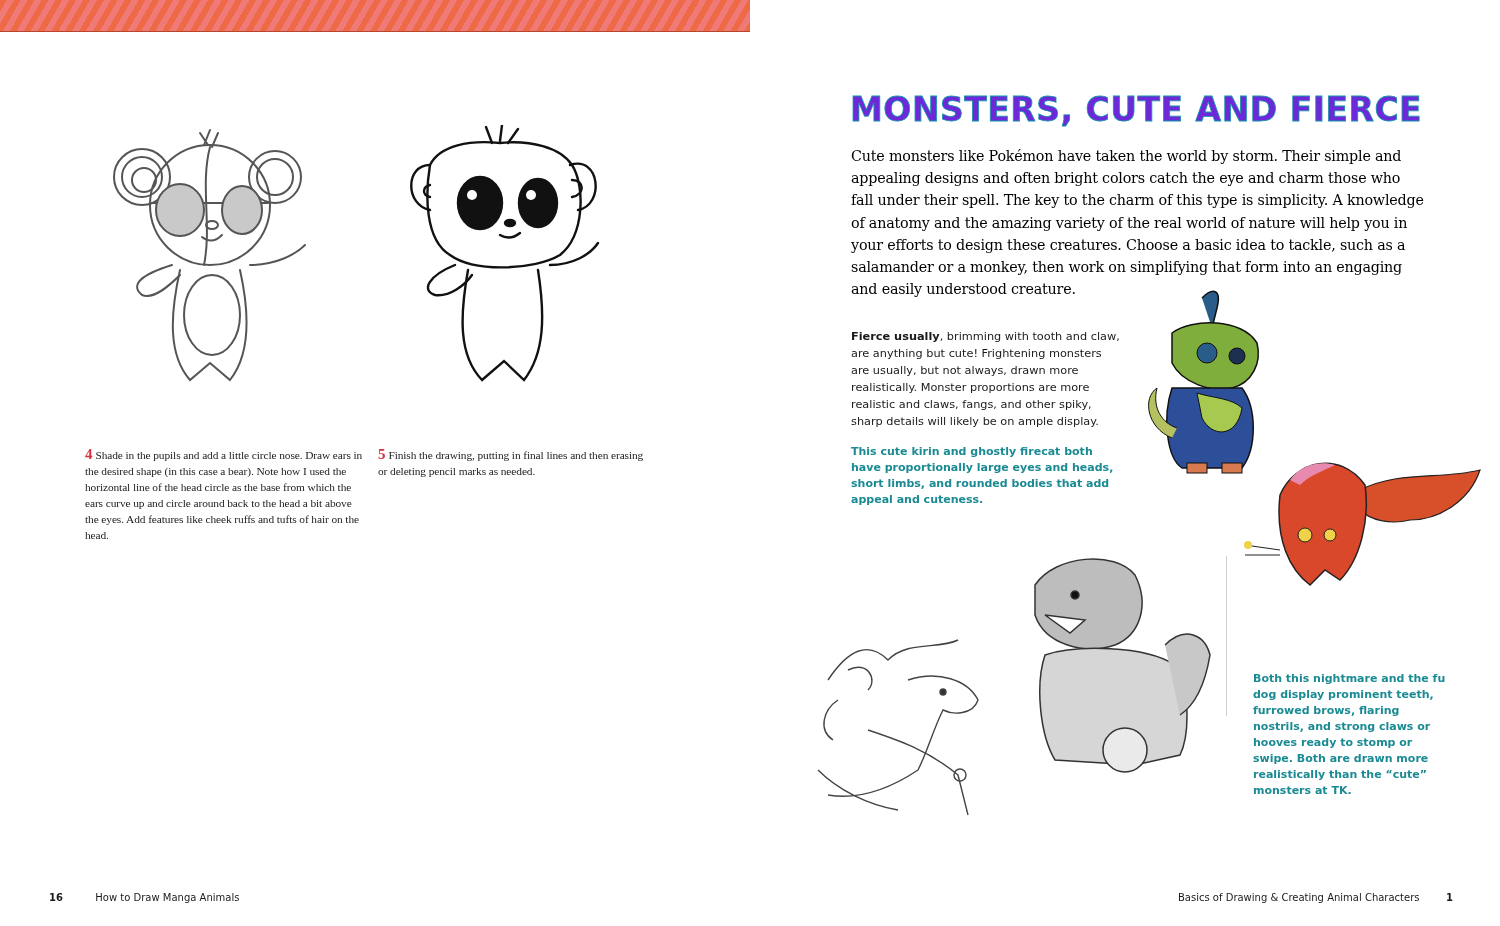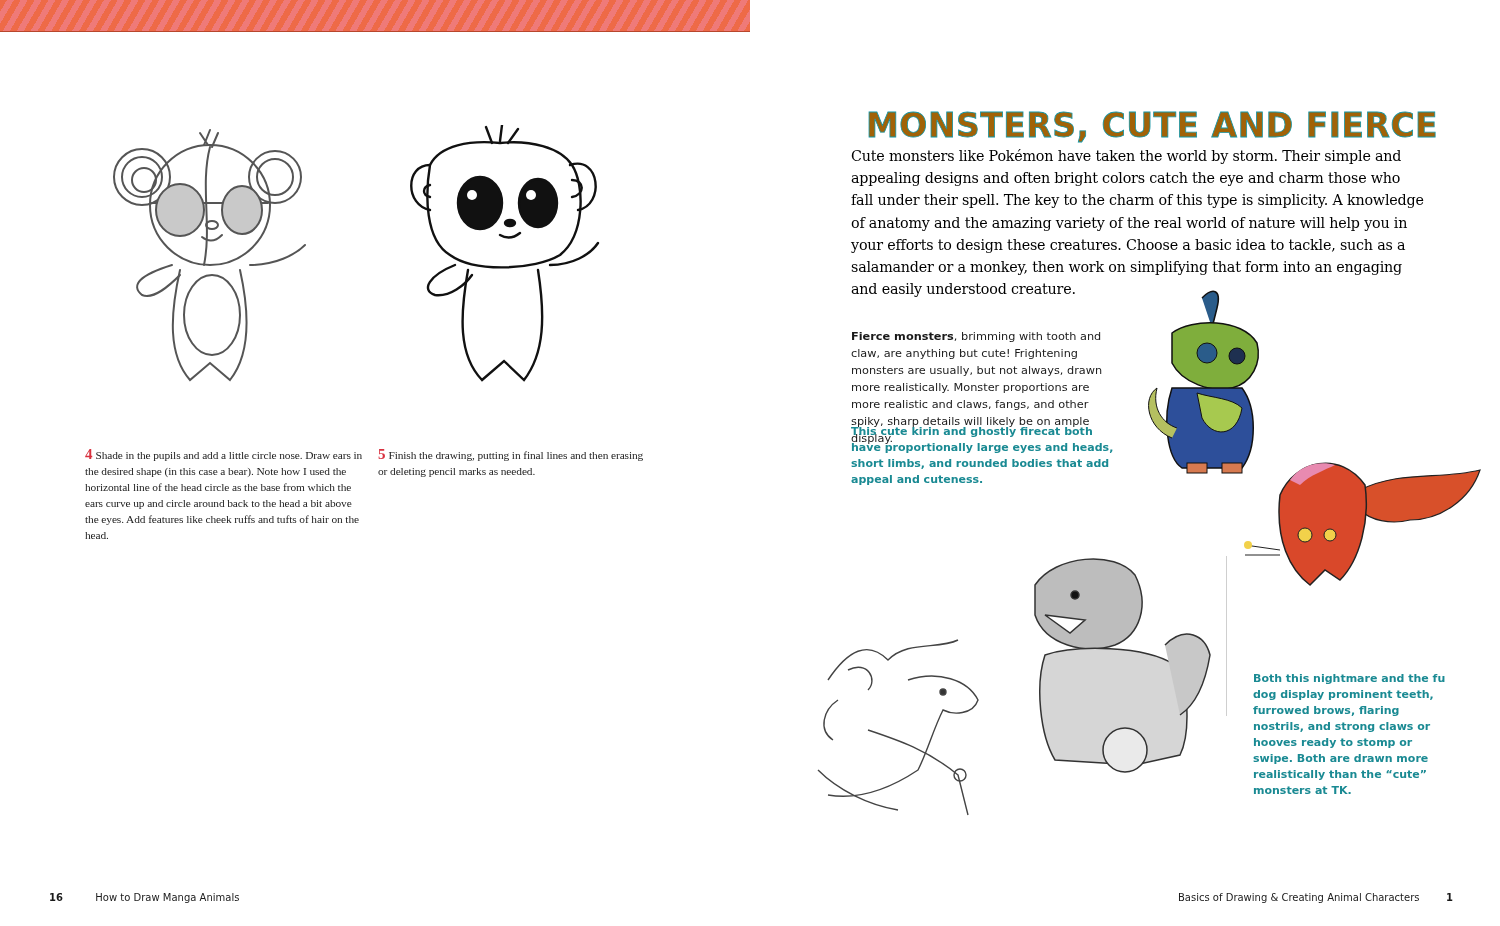"MONSTERS, CUTE AND FIERCE" .title { color: #a16207 -> #6d28d9; margin: 16px -> 0 }
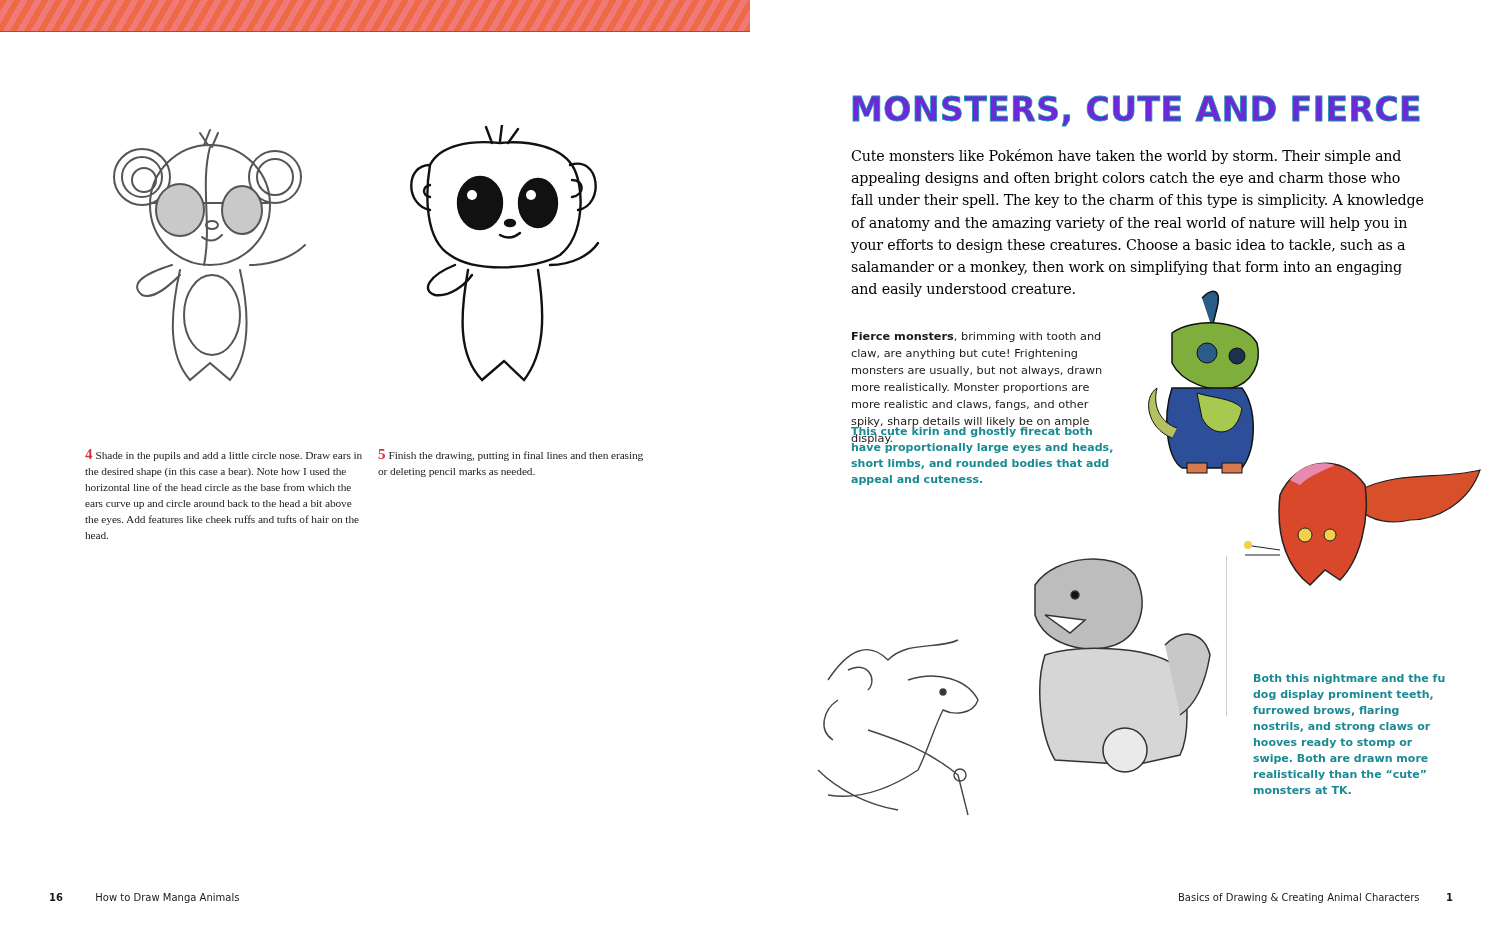"Fierce monsters" b { text: monsters -> usually }
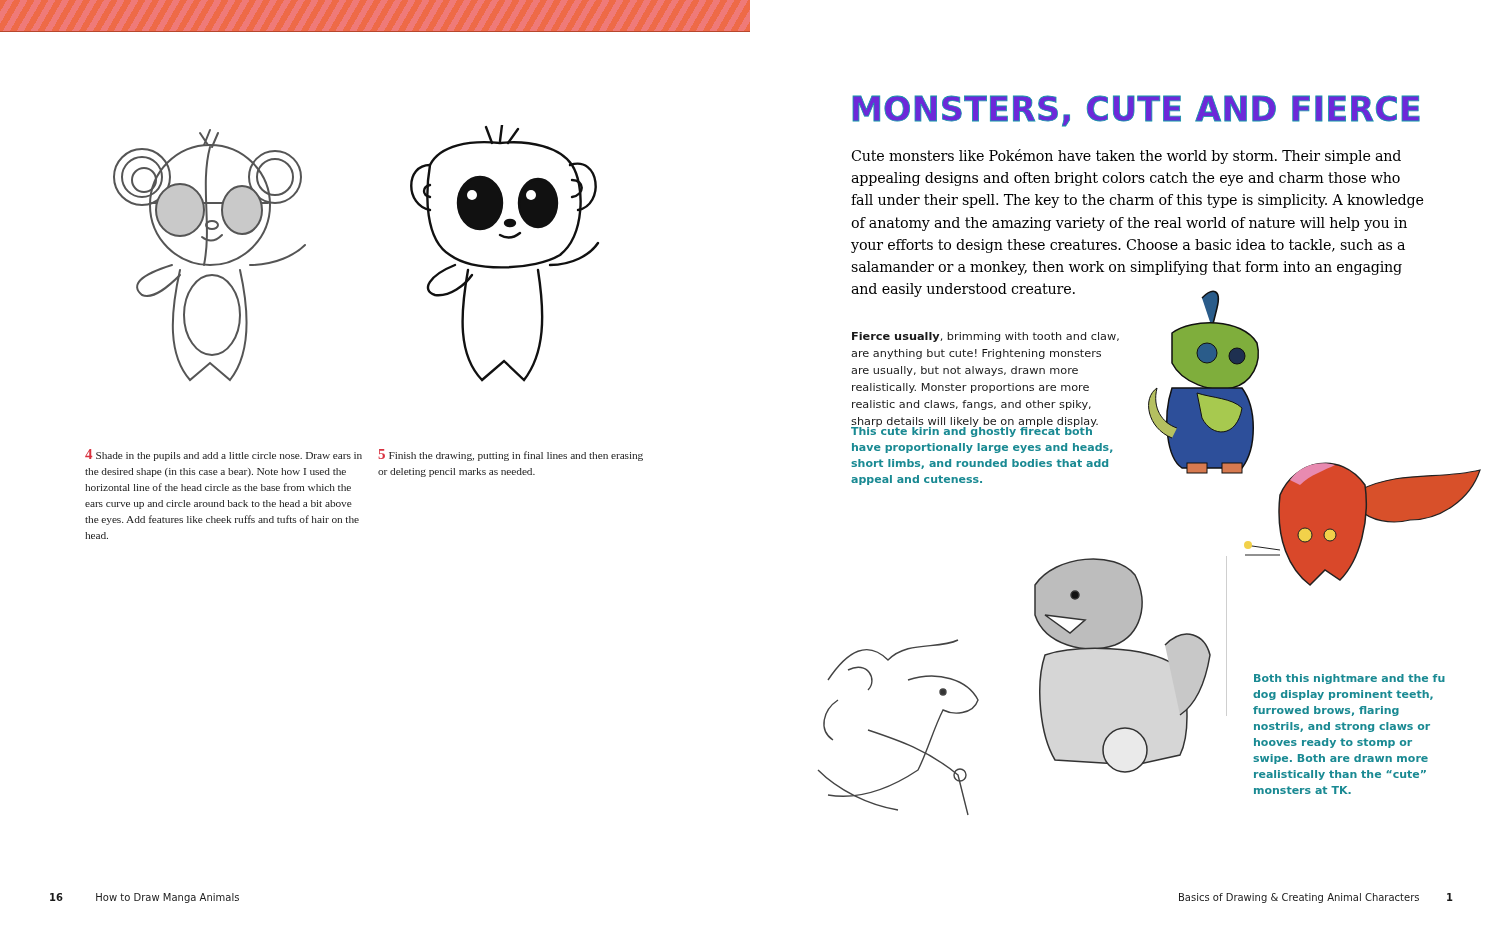"This cute kirin and ghostly" .cap1 { top: 424px -> 444px }
